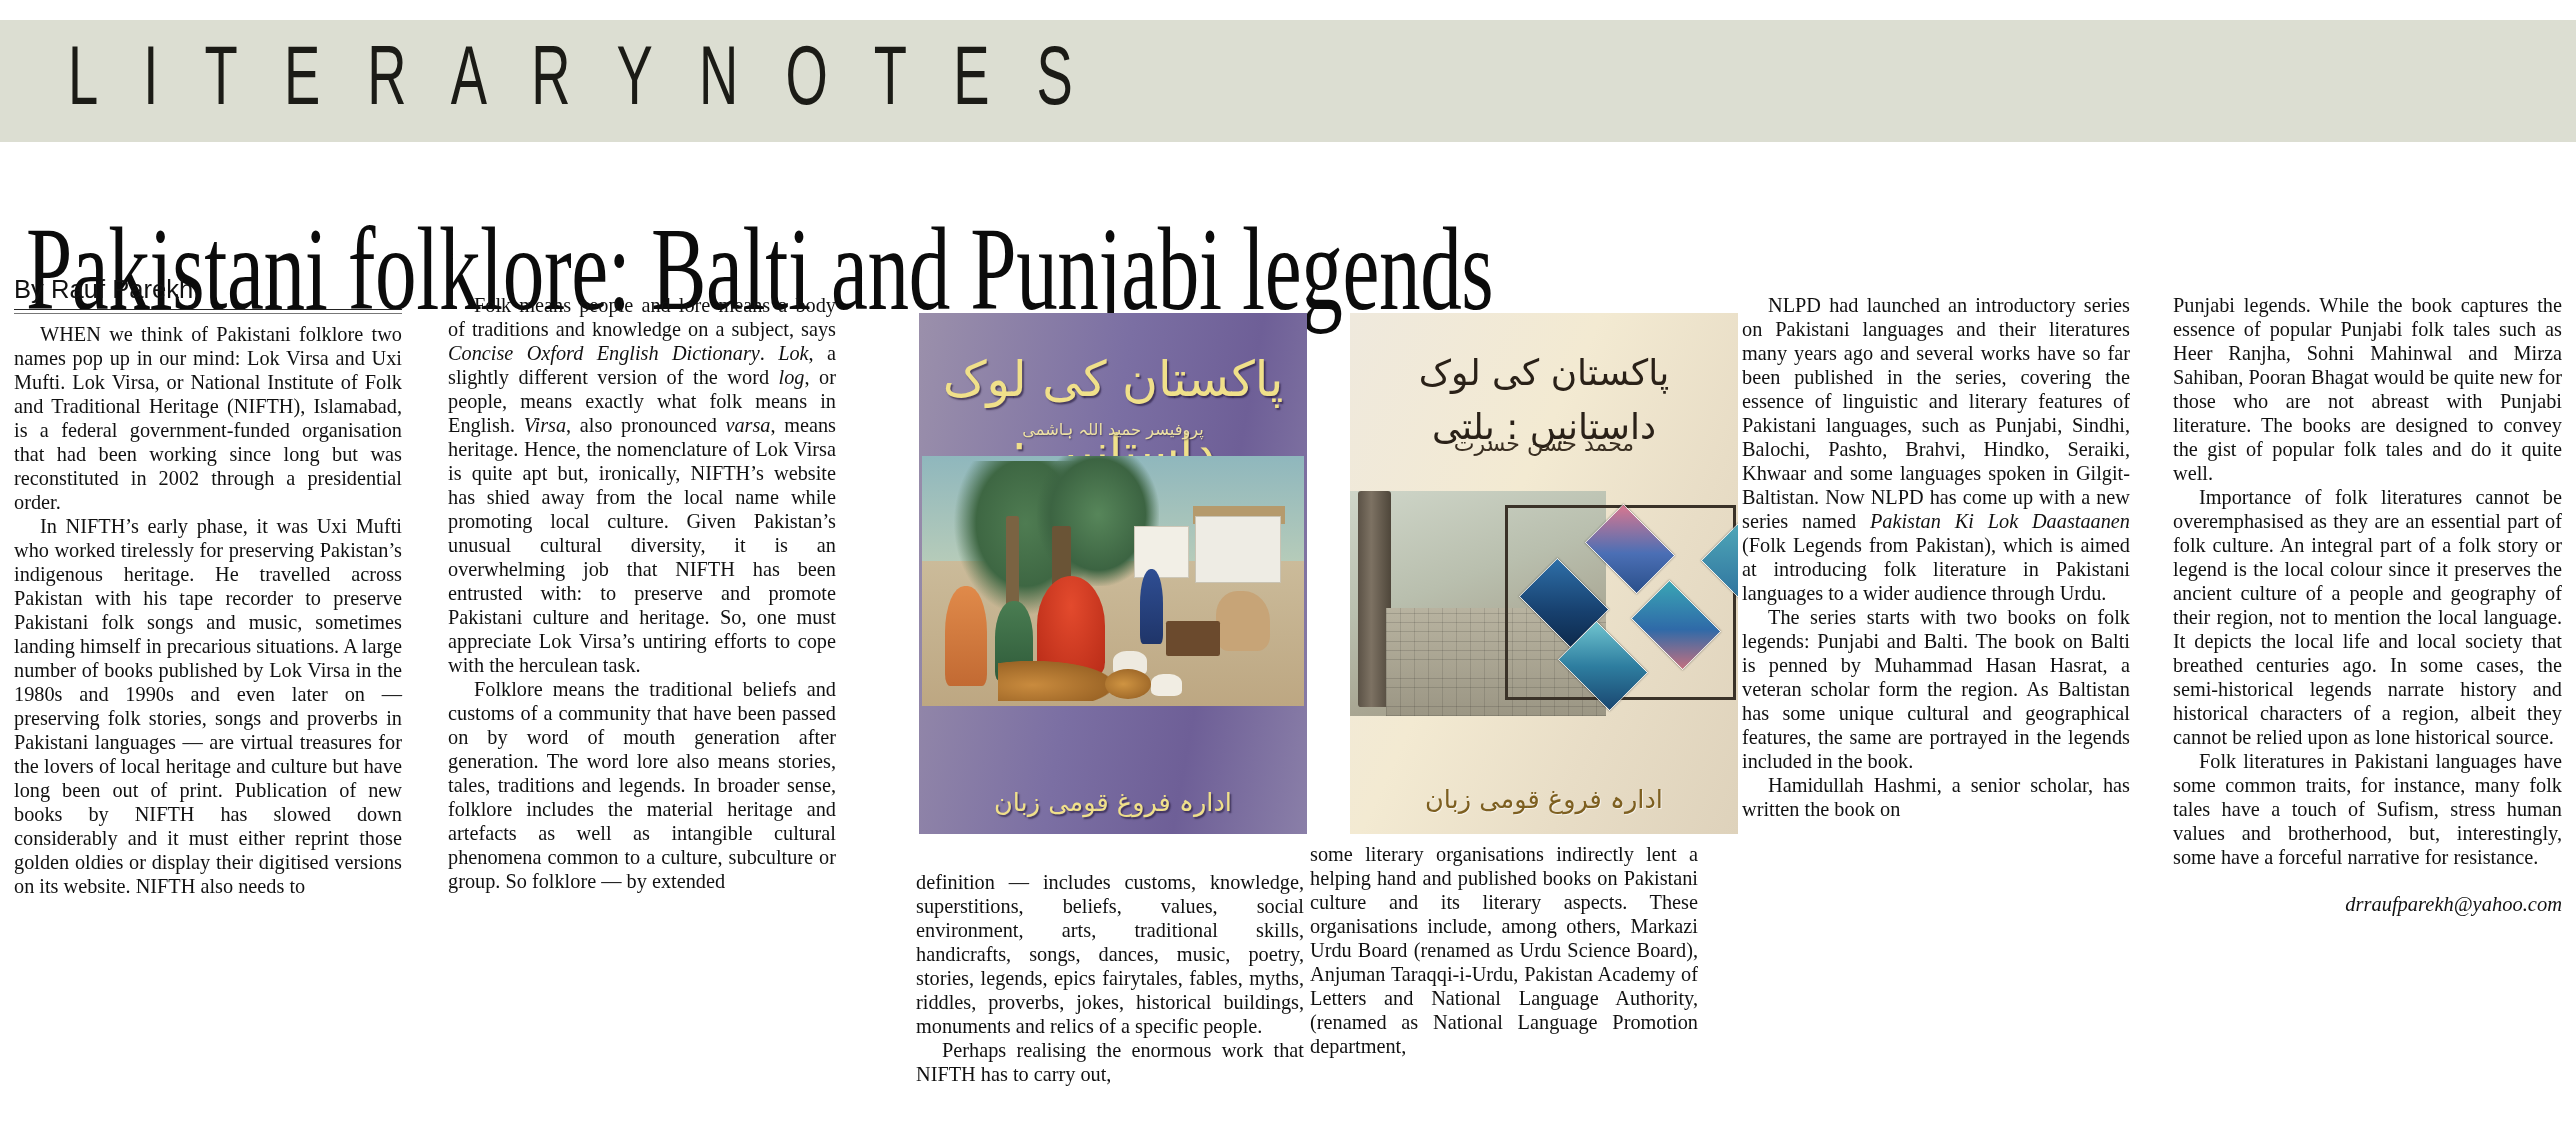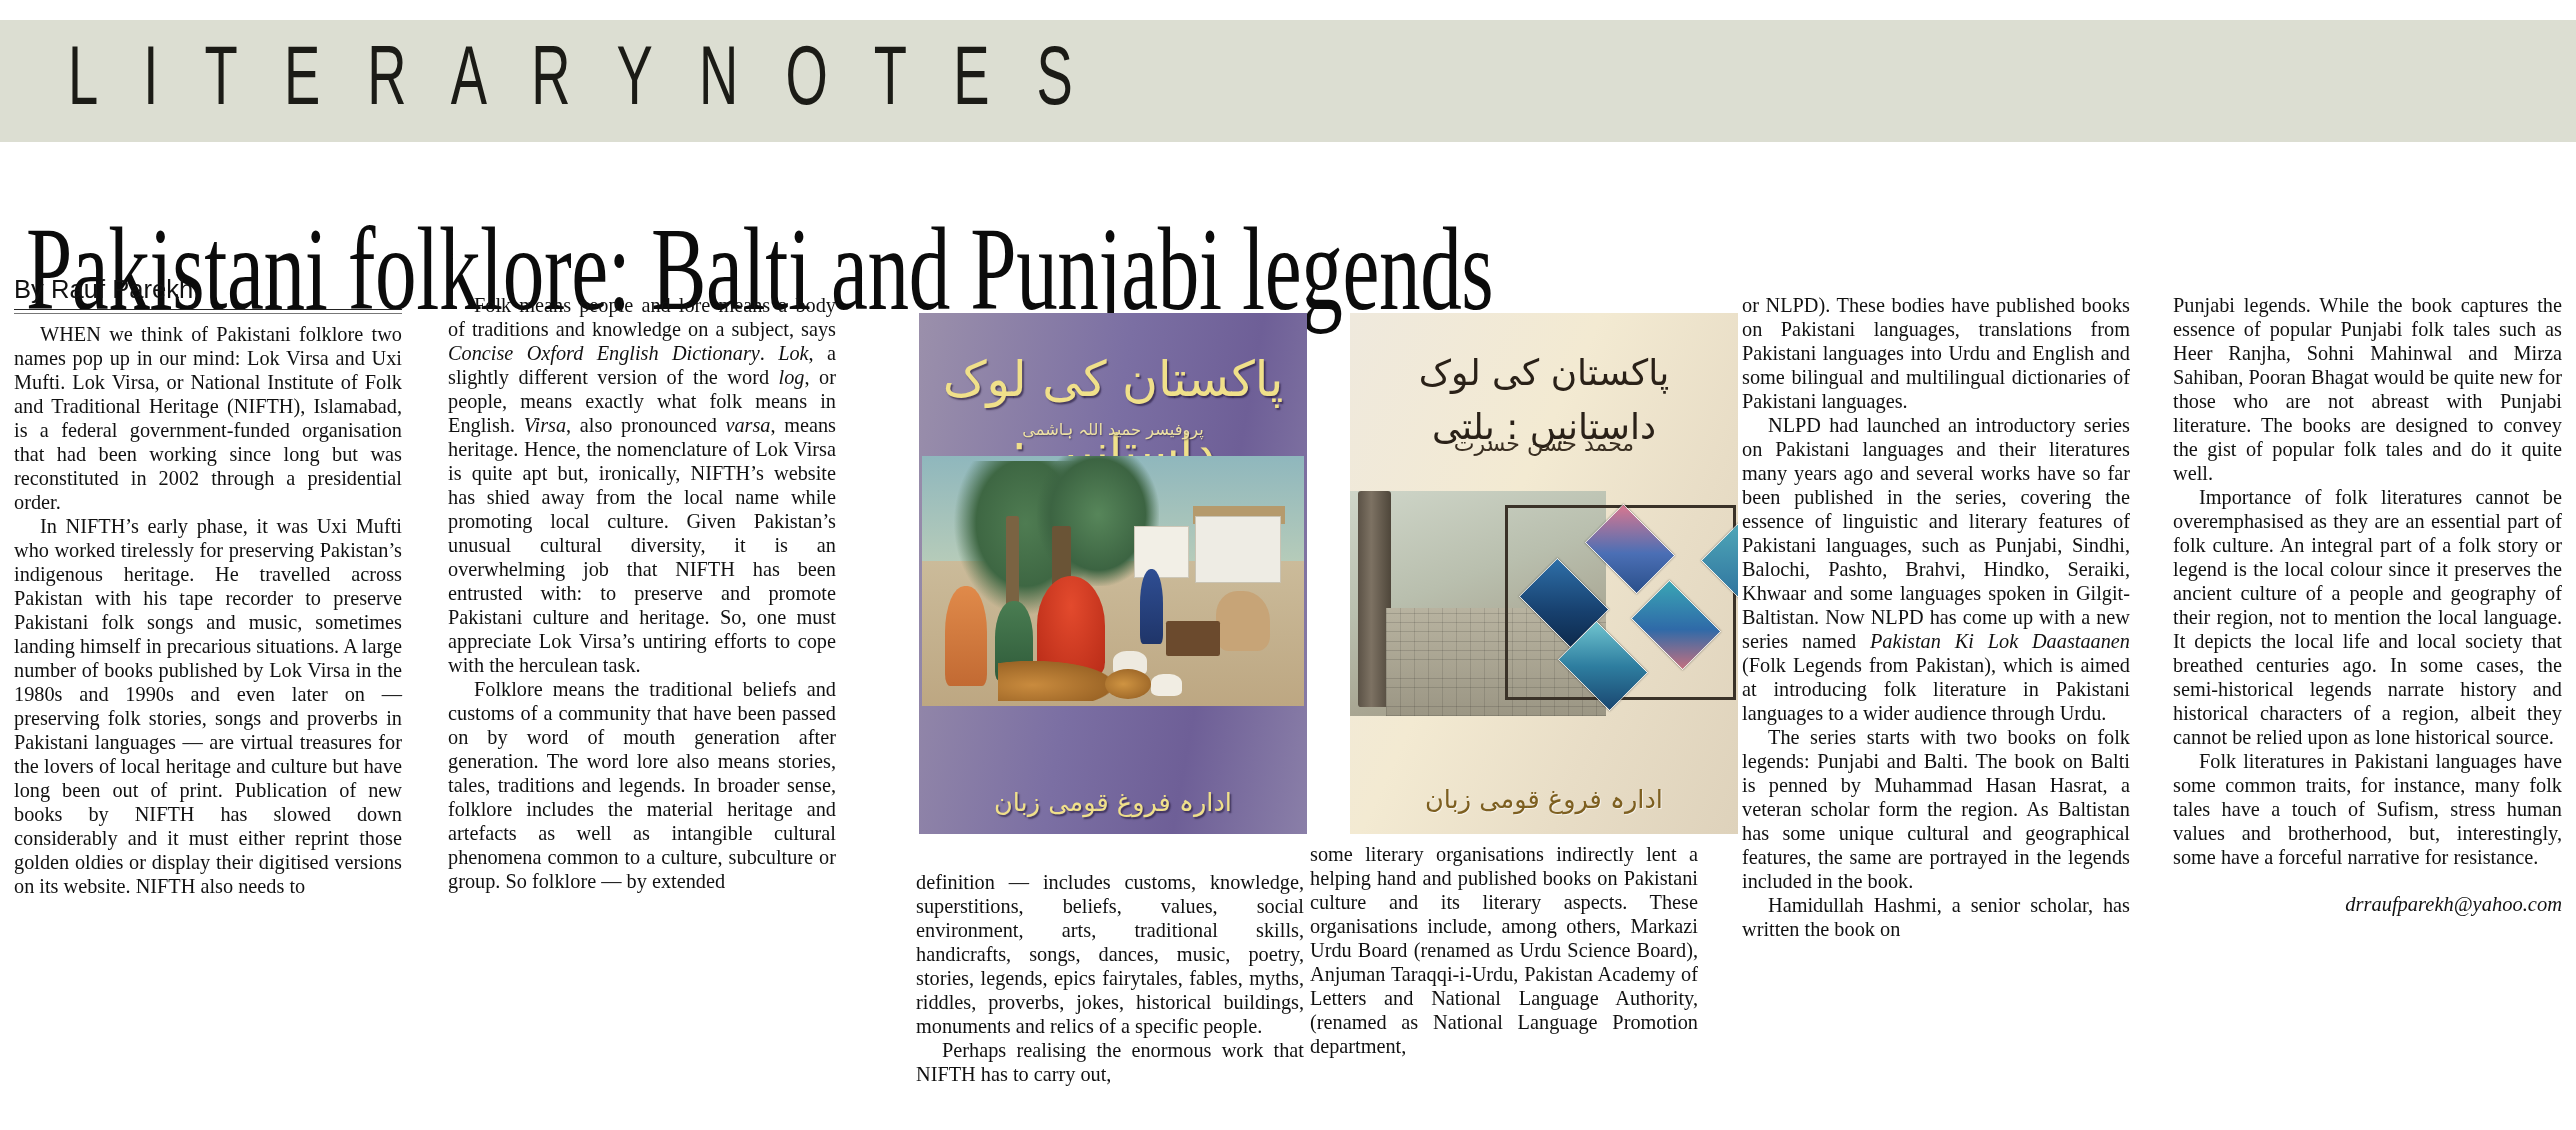"or NLPD). These bodies have" p.noindent { html: <p>or NLPD). These bodies have published books on Pakistani languages, translations from Pakistani languages into Urdu and English and some bilingual and multilingual dictionaries of Pakistani languages.</p> -> none }
